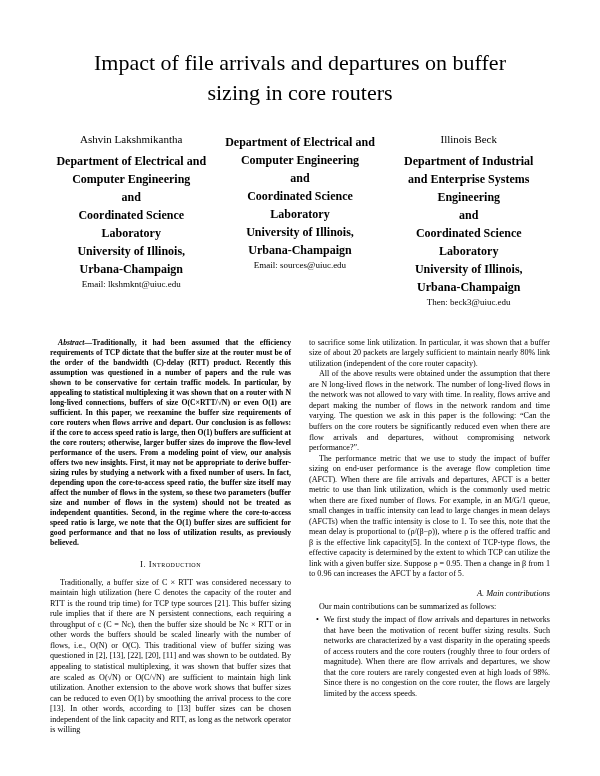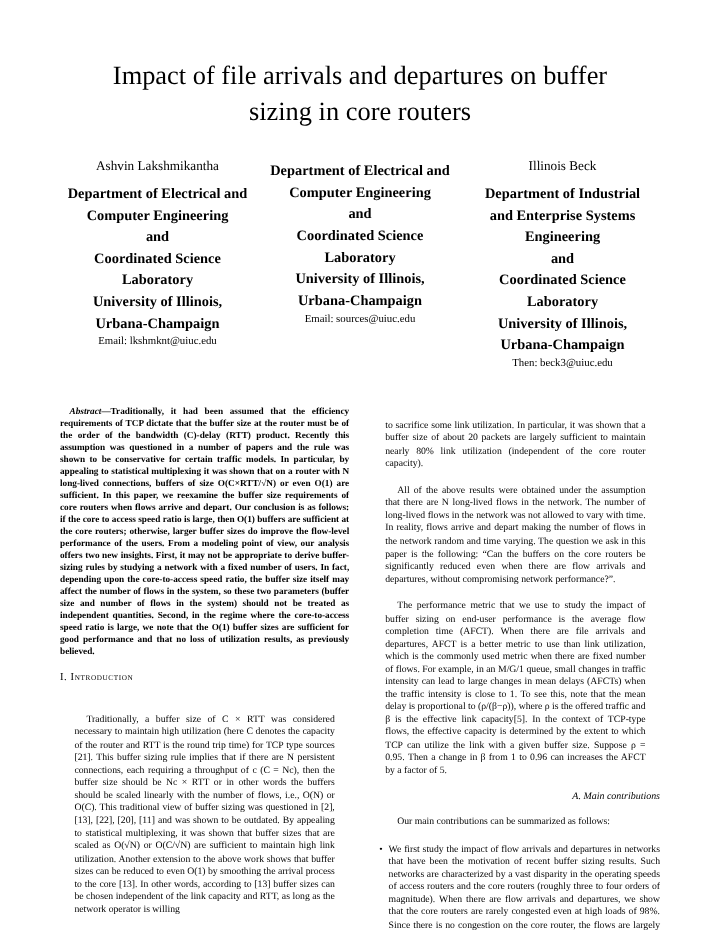"to sacrifice some link utilization." .body-par { margin: 12px -> 0 }
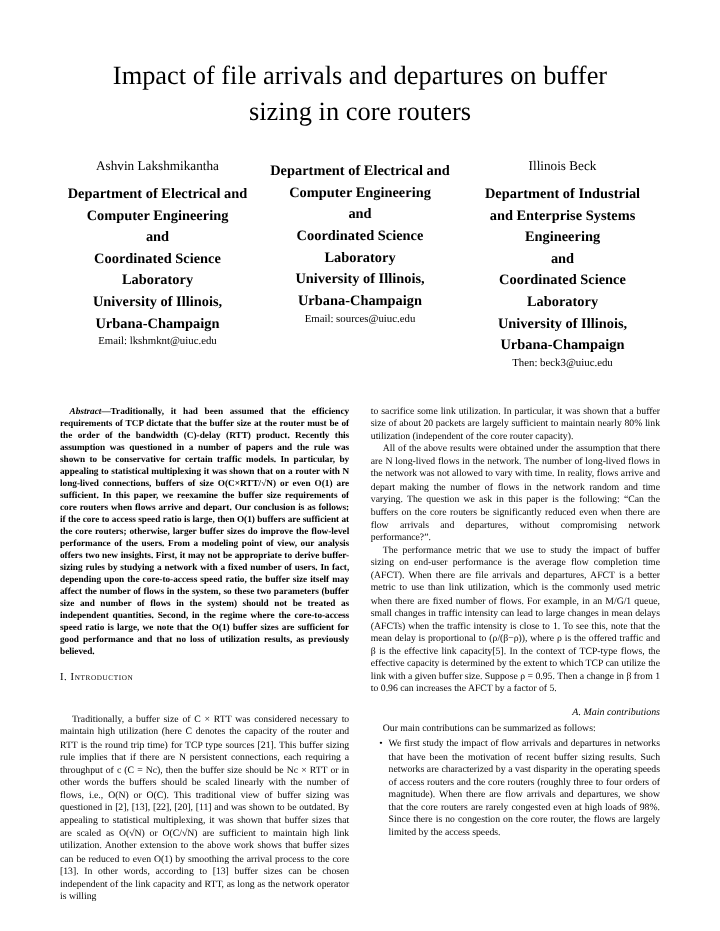"I. Introduction" .section-heading { margin: 11px 0 26px 0 -> 11px 0 9px 0; text-align: left -> center }
